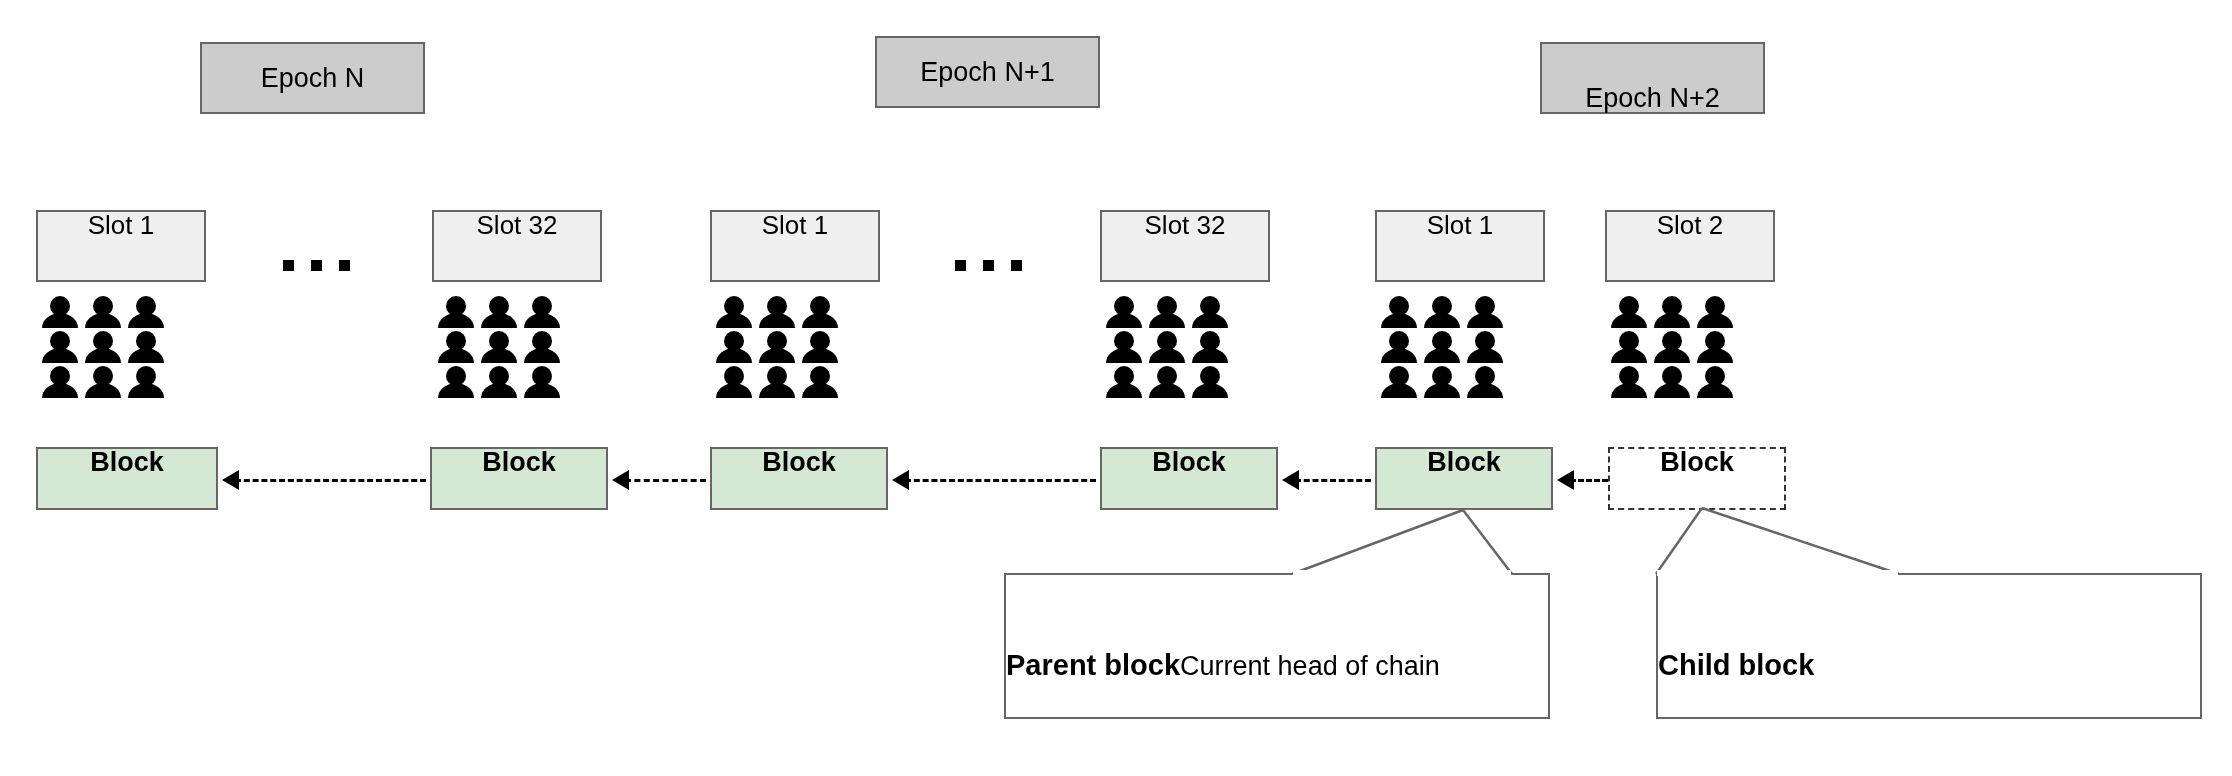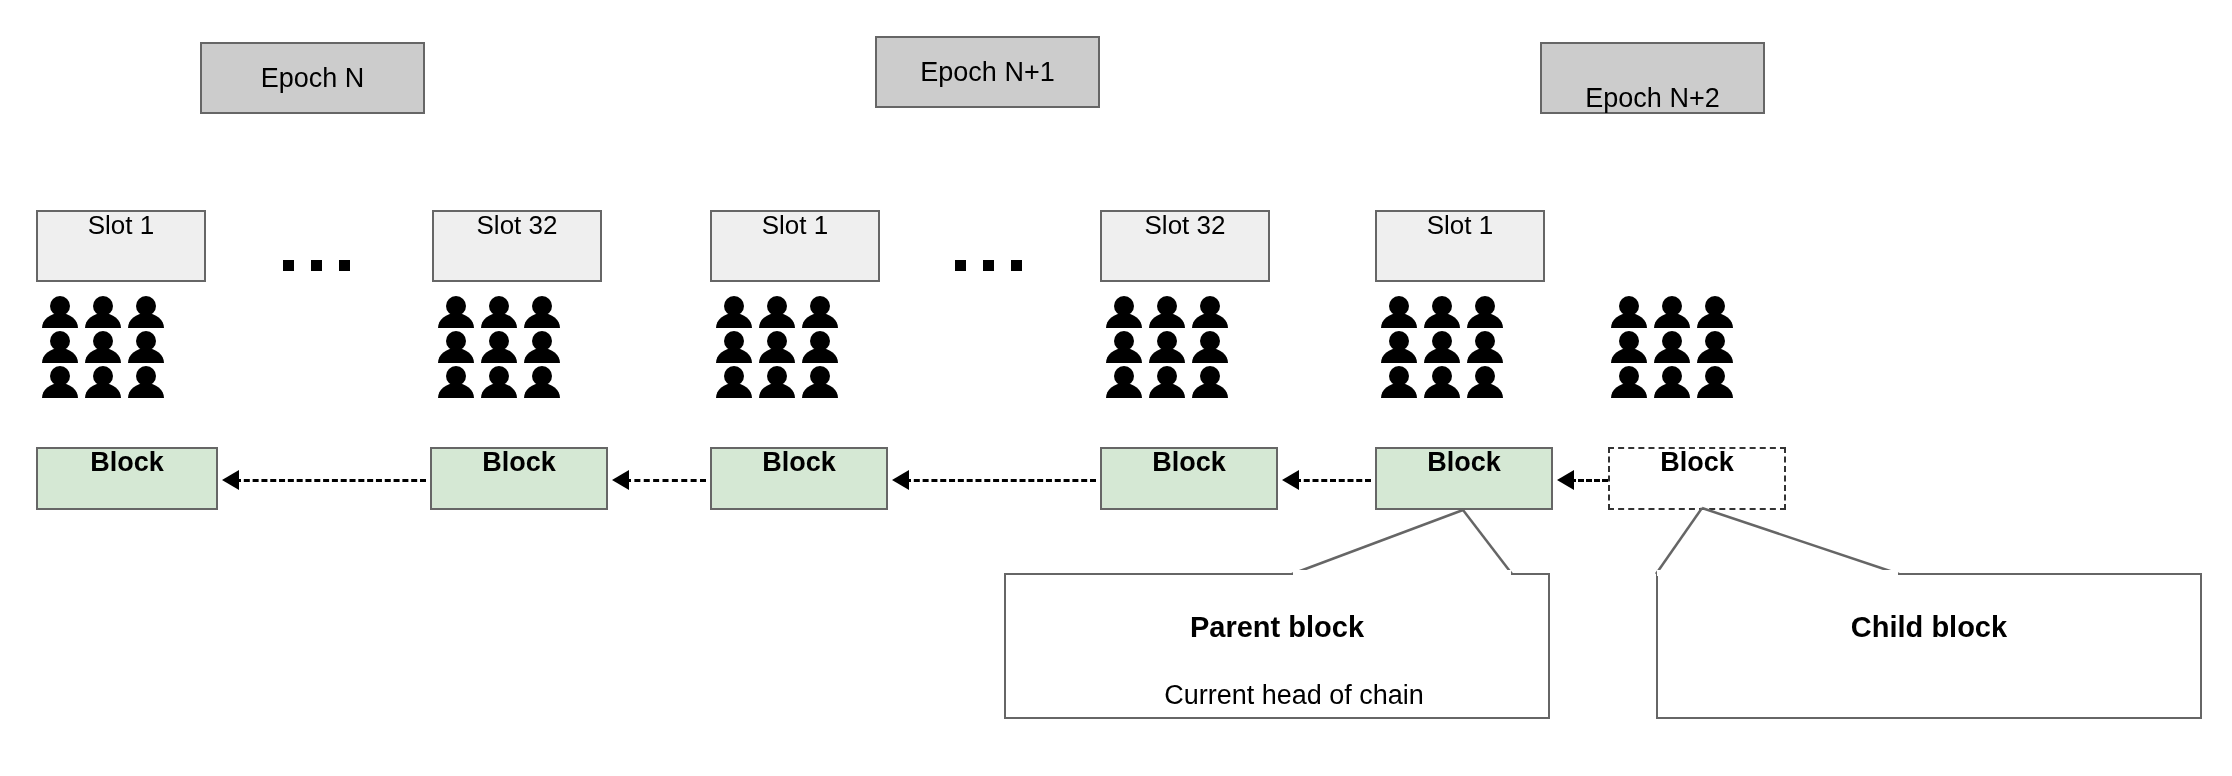"Slot 2" div.slot-box { html: none -> <div> <span>Slot 2</span> </div> }
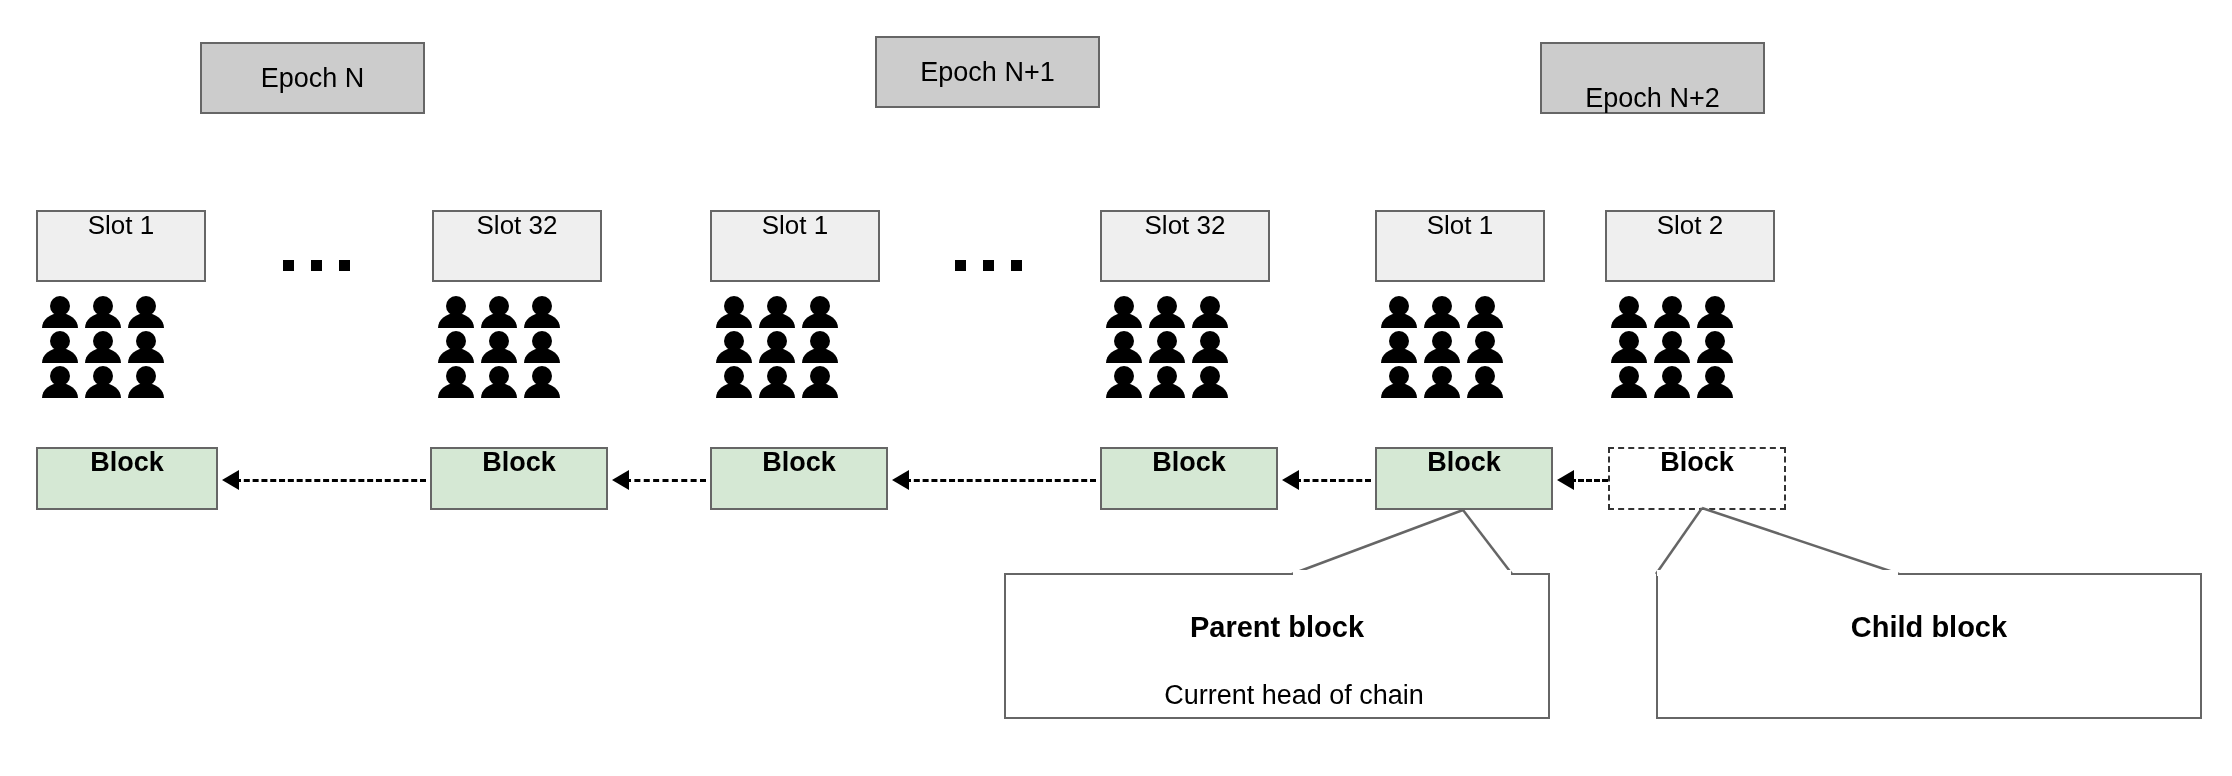"Parent block" .callout { flex-direction: column -> row }
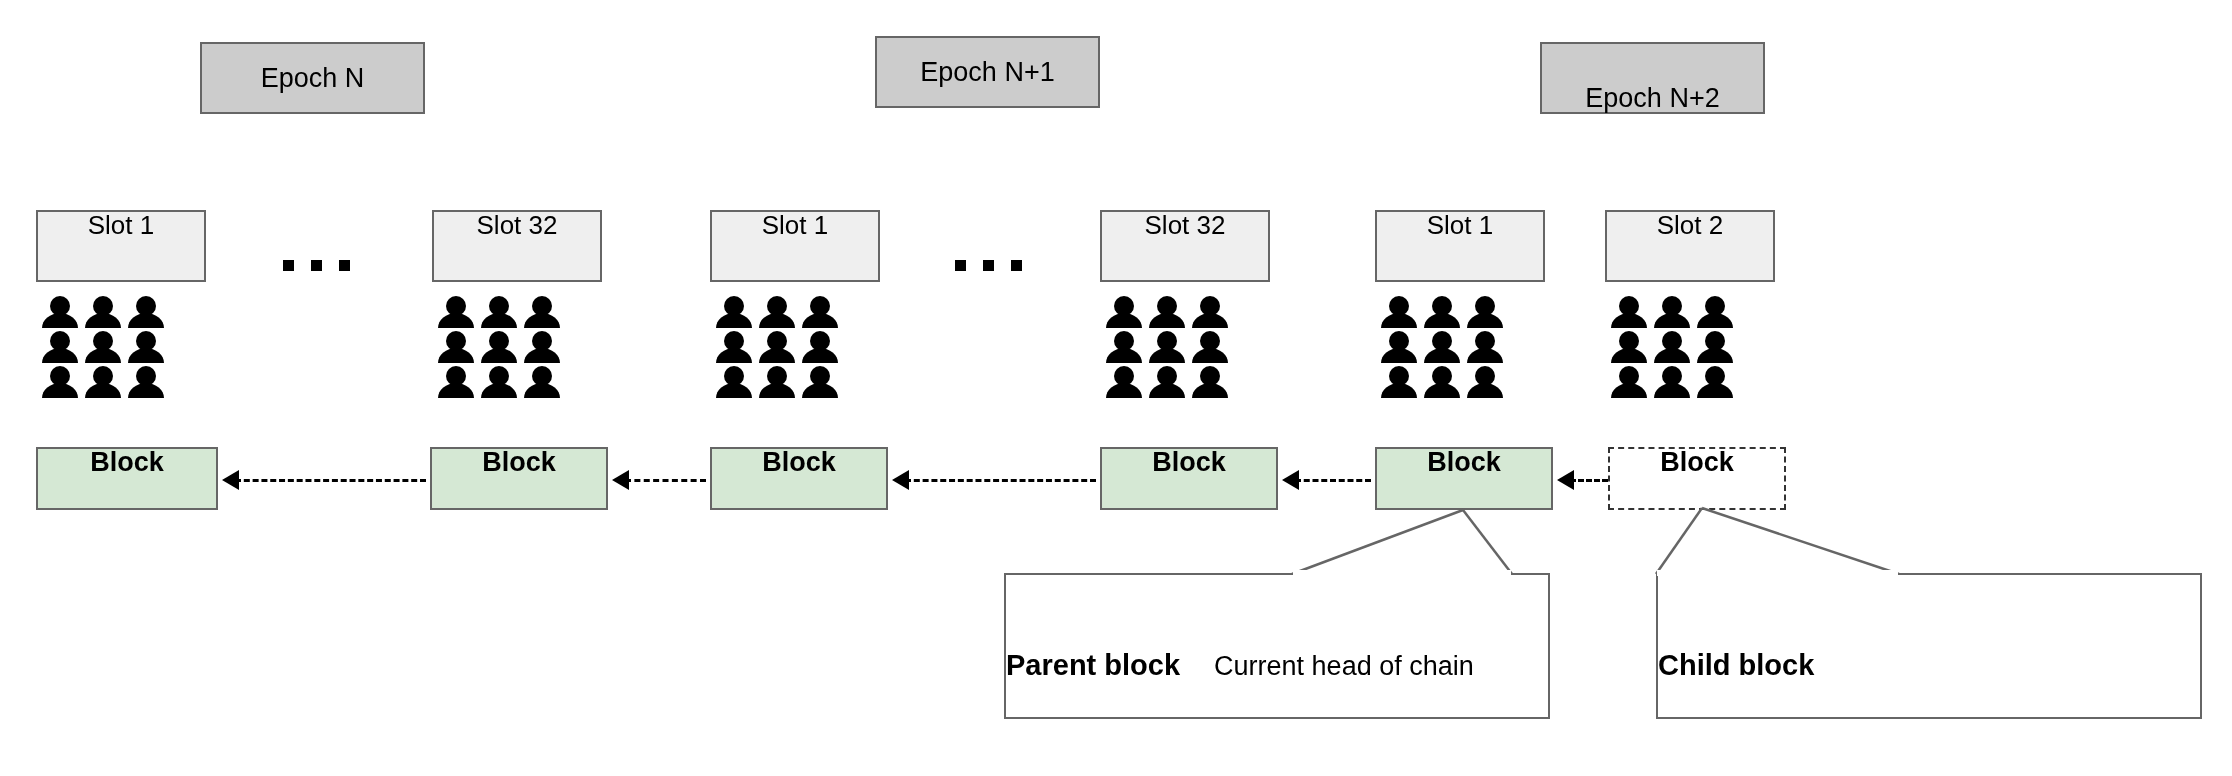"Current head of chain" .callout .c-sub { margin-left: 34px -> none }
